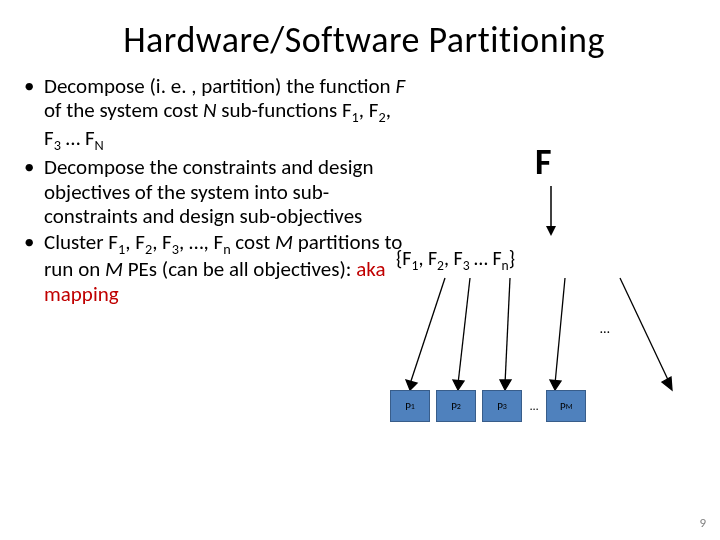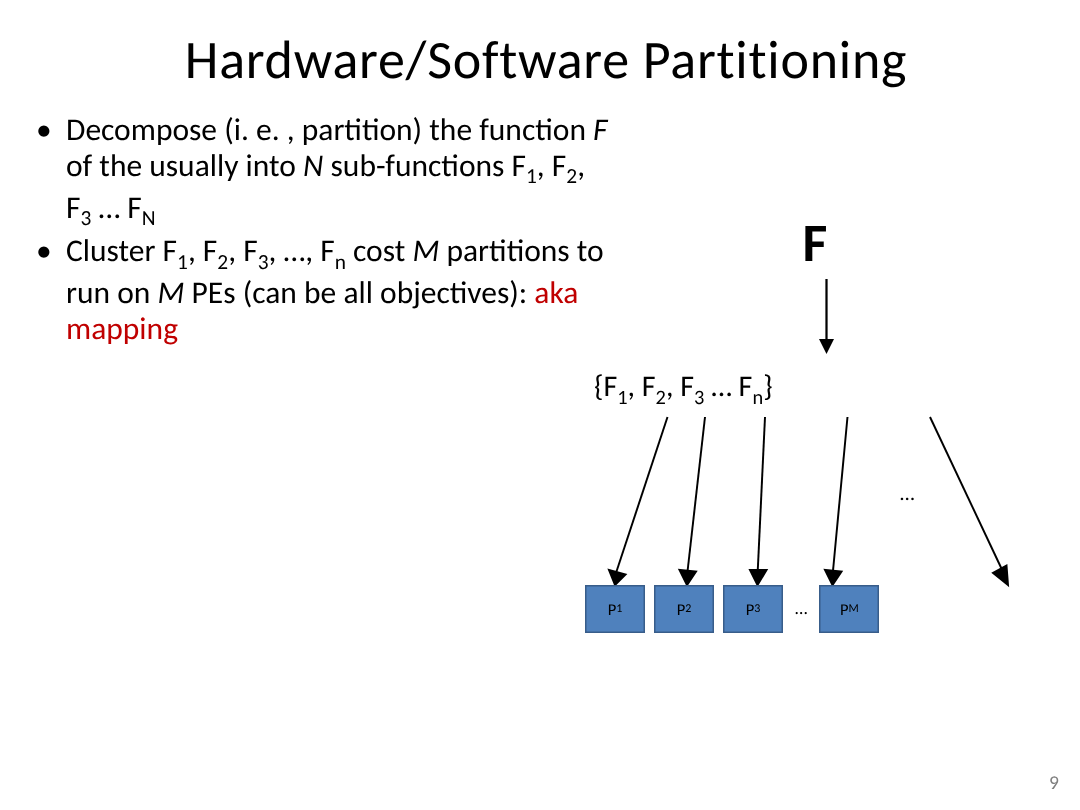"of the usually into" span { text: usually into -> system cost }
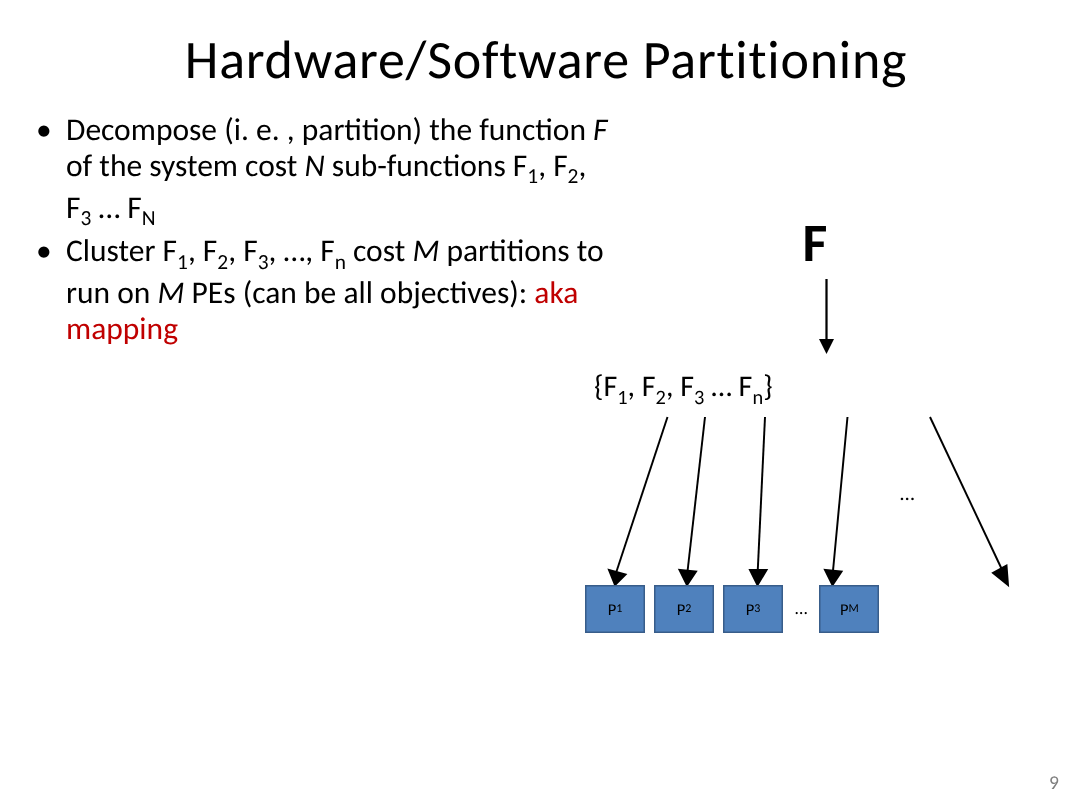"Decompose the constraints and design" li { html: none -> <li>Decompose the constraints and design objectives of the system into sub-constraints and design sub-objectives</li> }
